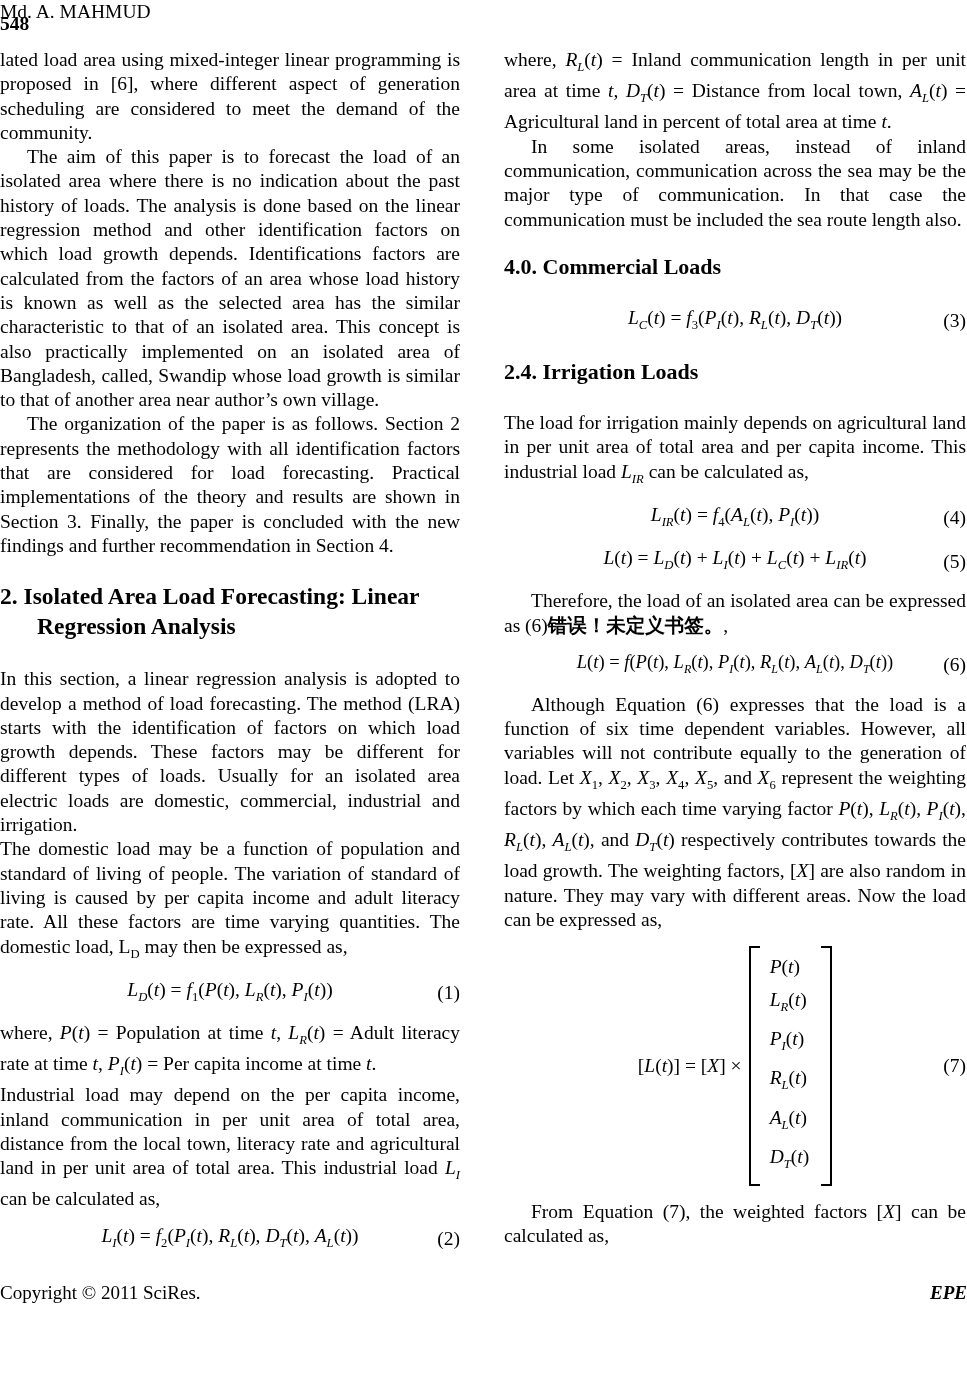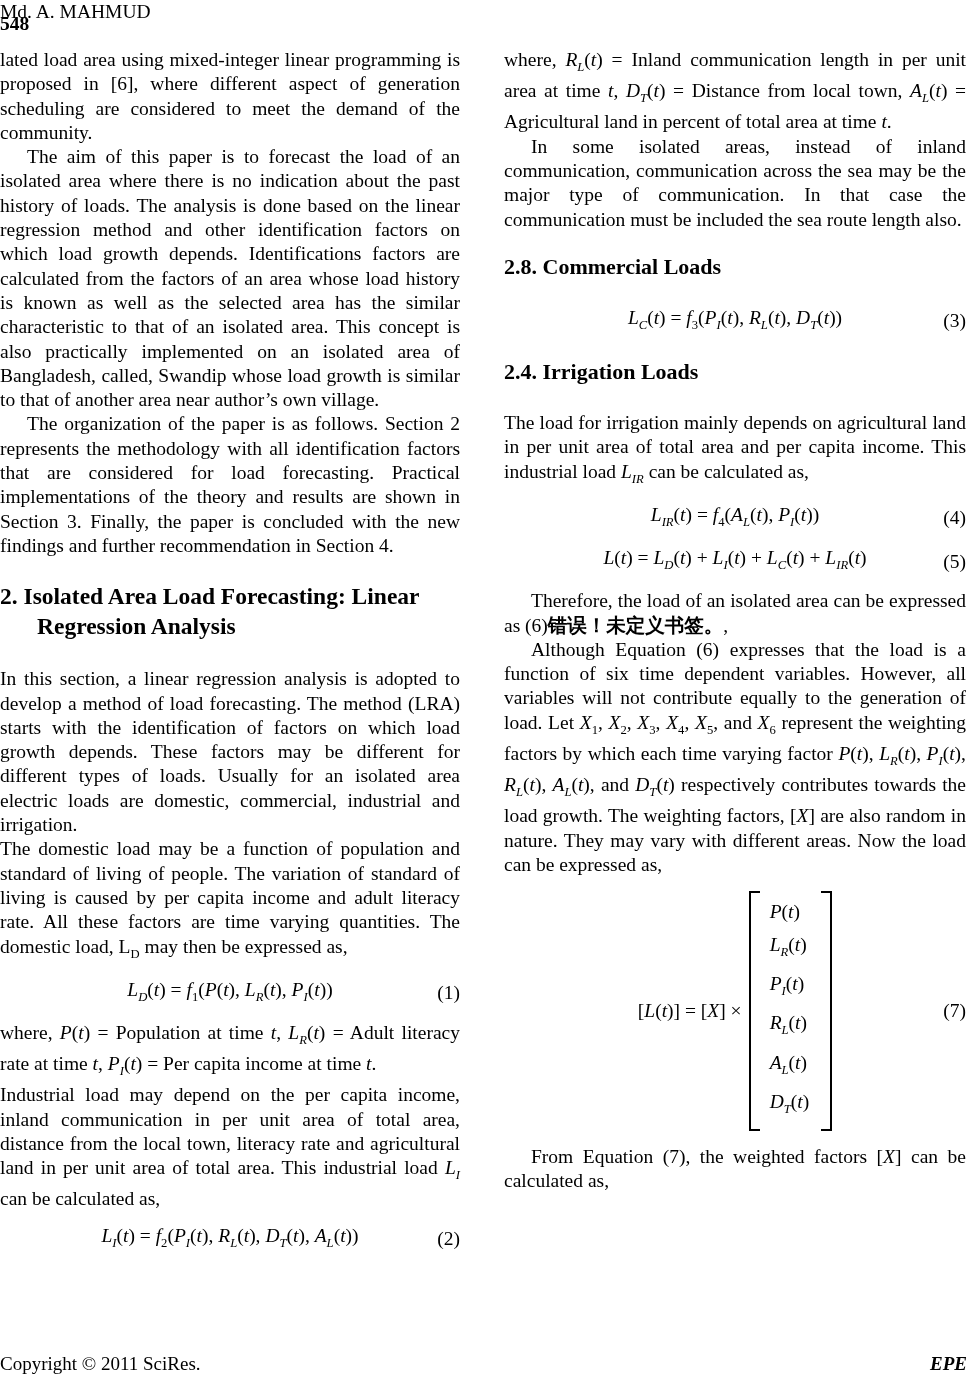"2.8. Commercial Loads" h3.h3 { text: 2.8 -> 4.0 }
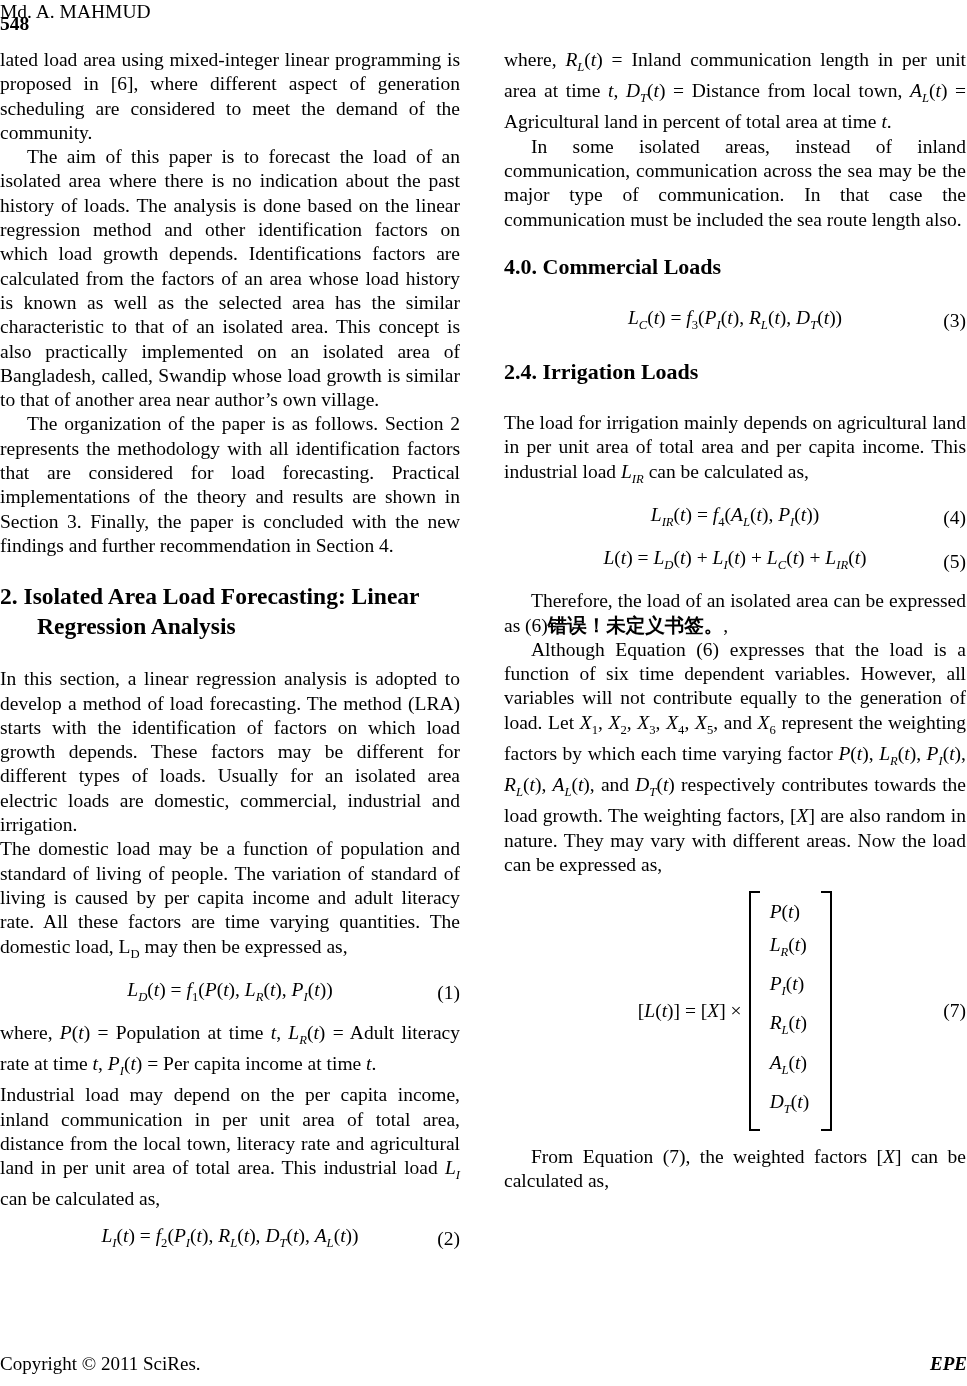"L(t) = f(P(t), LR(t), PI(t)," div.equation { html: none -> <div> <span><i>L</i>(<i>t</i>) = <i>f</i>(<i>P</i>(<i>t</i>), <i>L<sub>R</sub></i>(<i>t</i>), <i>P<sub>I</sub></i>(<i>t</i>), <i>R<sub>L</sub></i>(<i>t</i>), <i>A<sub>L</sub></i>(<i>t</i>), <i>D<sub>T</sub></i>(<i>t</i>))</span> <span>(6)</span> </div> }
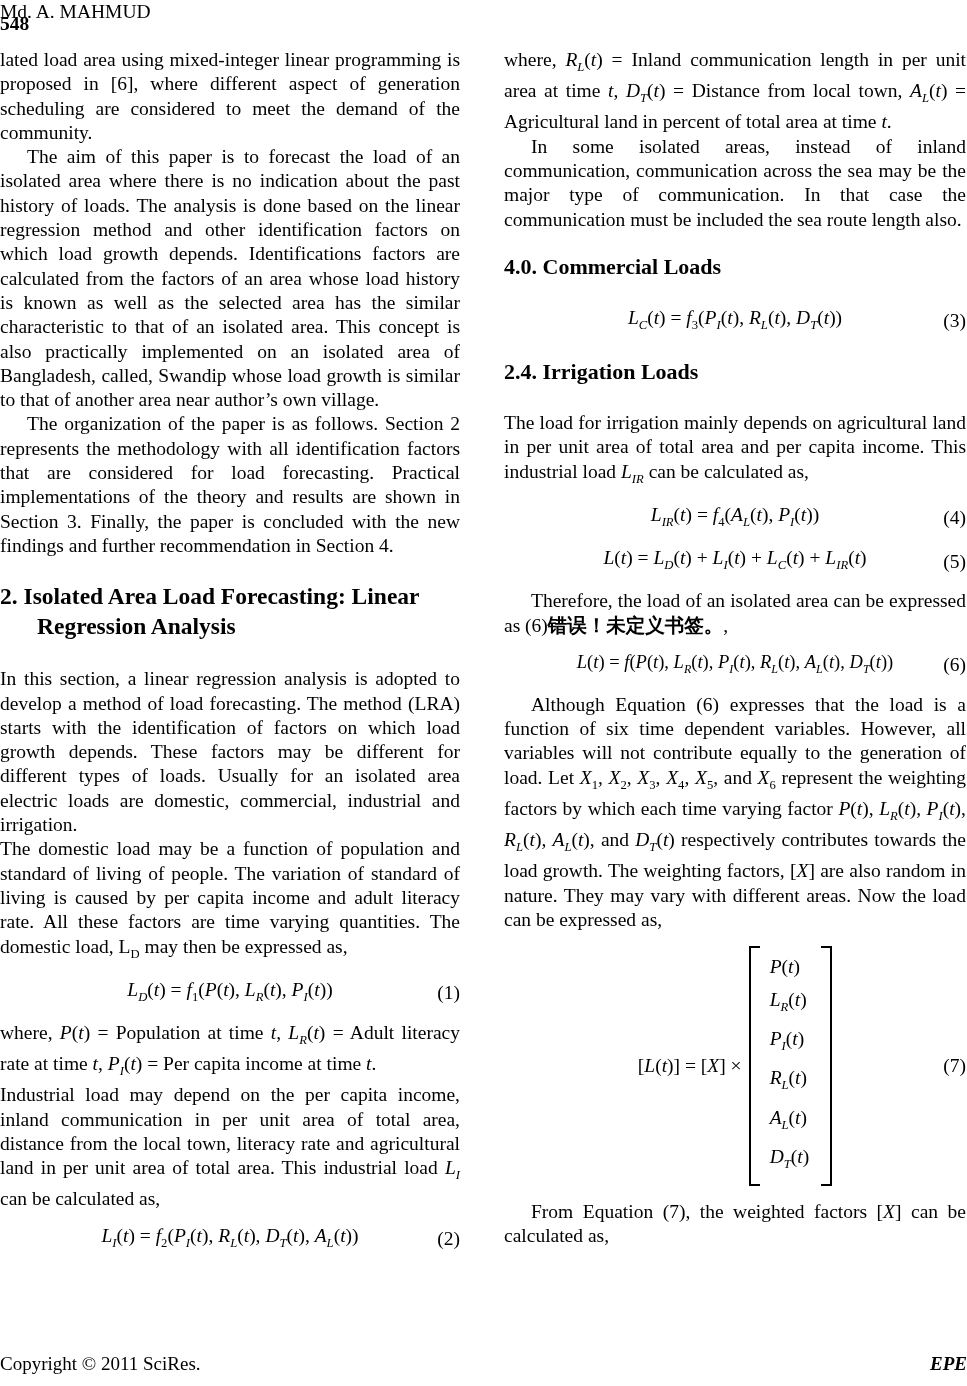"Copyright © 2011 SciRes." .page-footer { top: 1352px -> 1281px }
